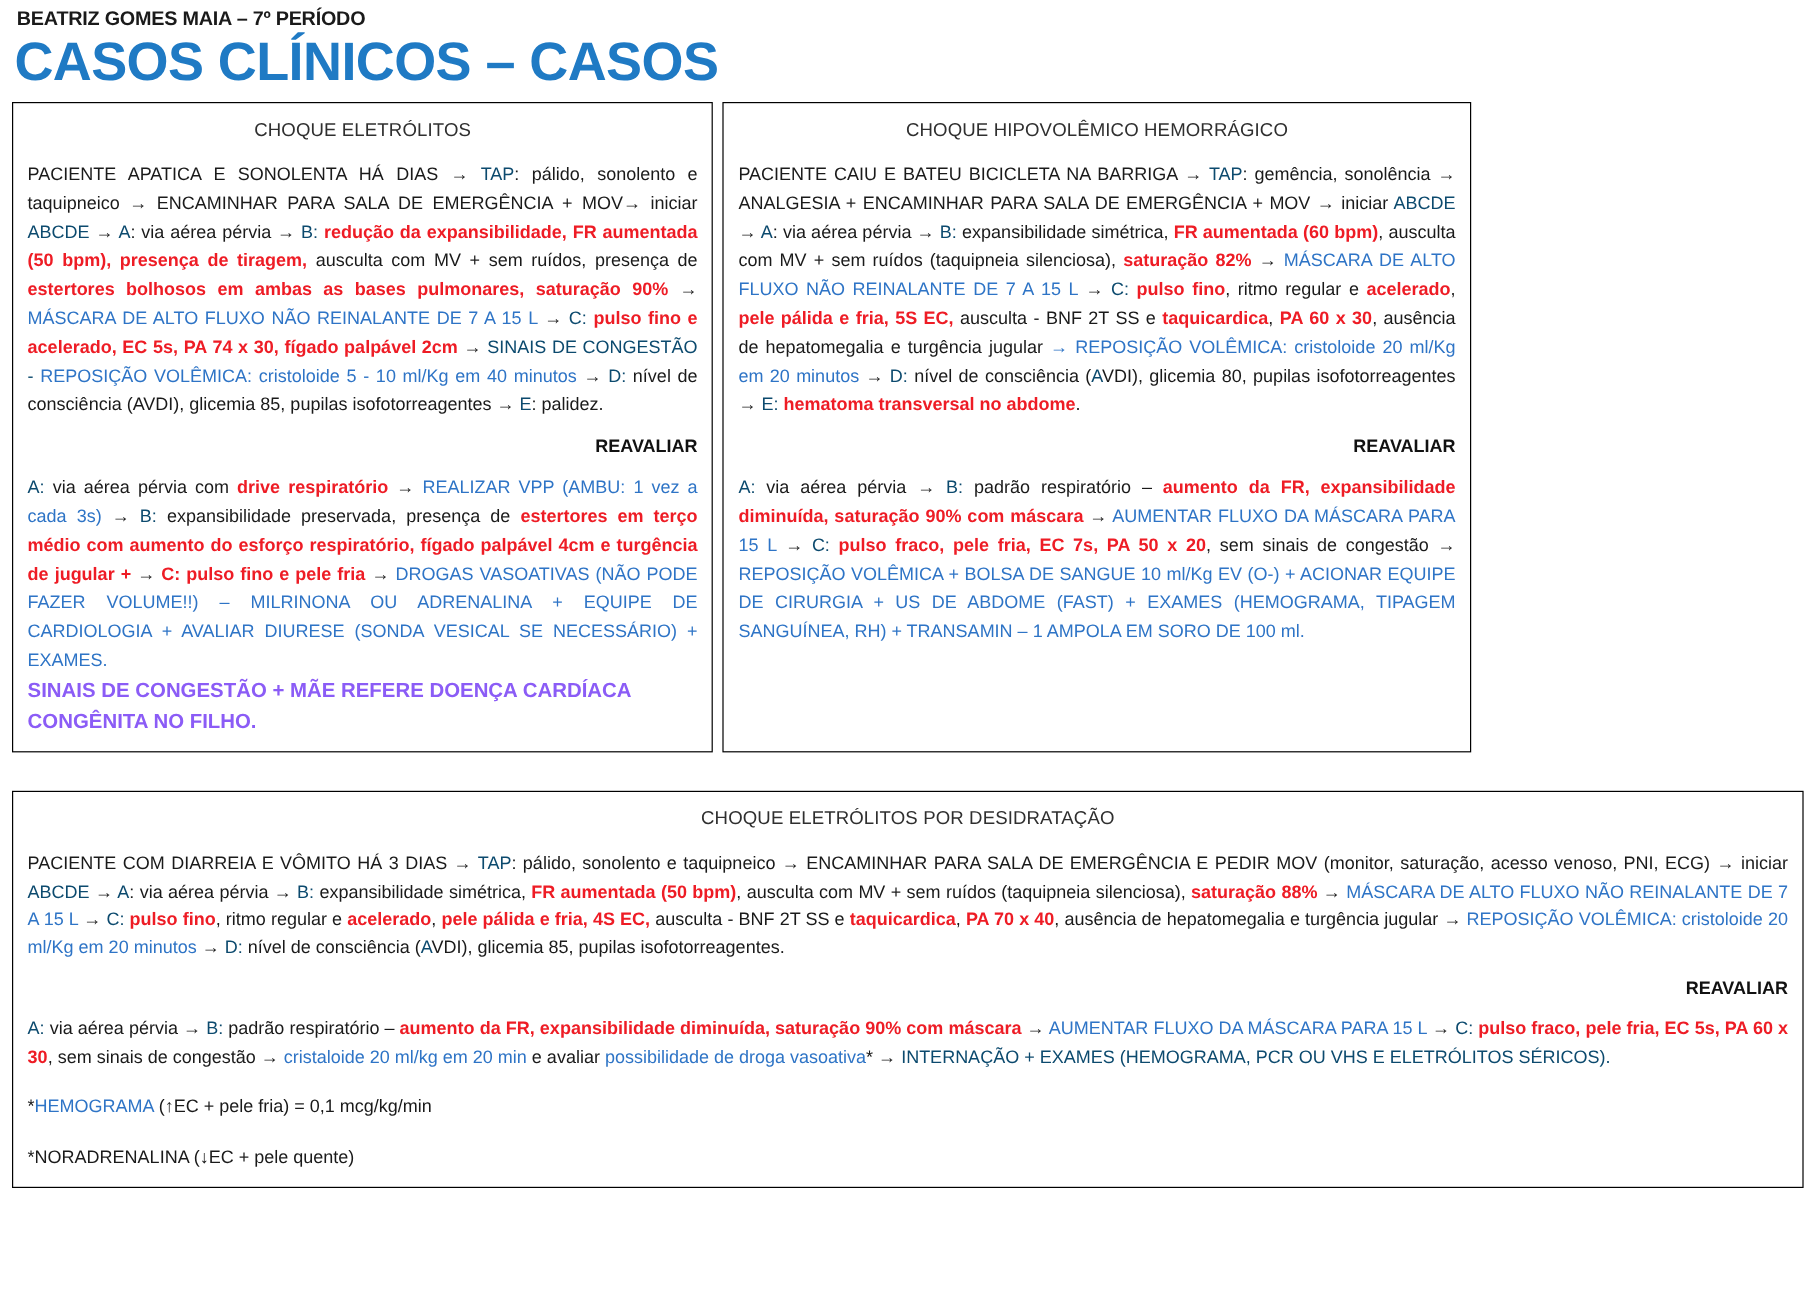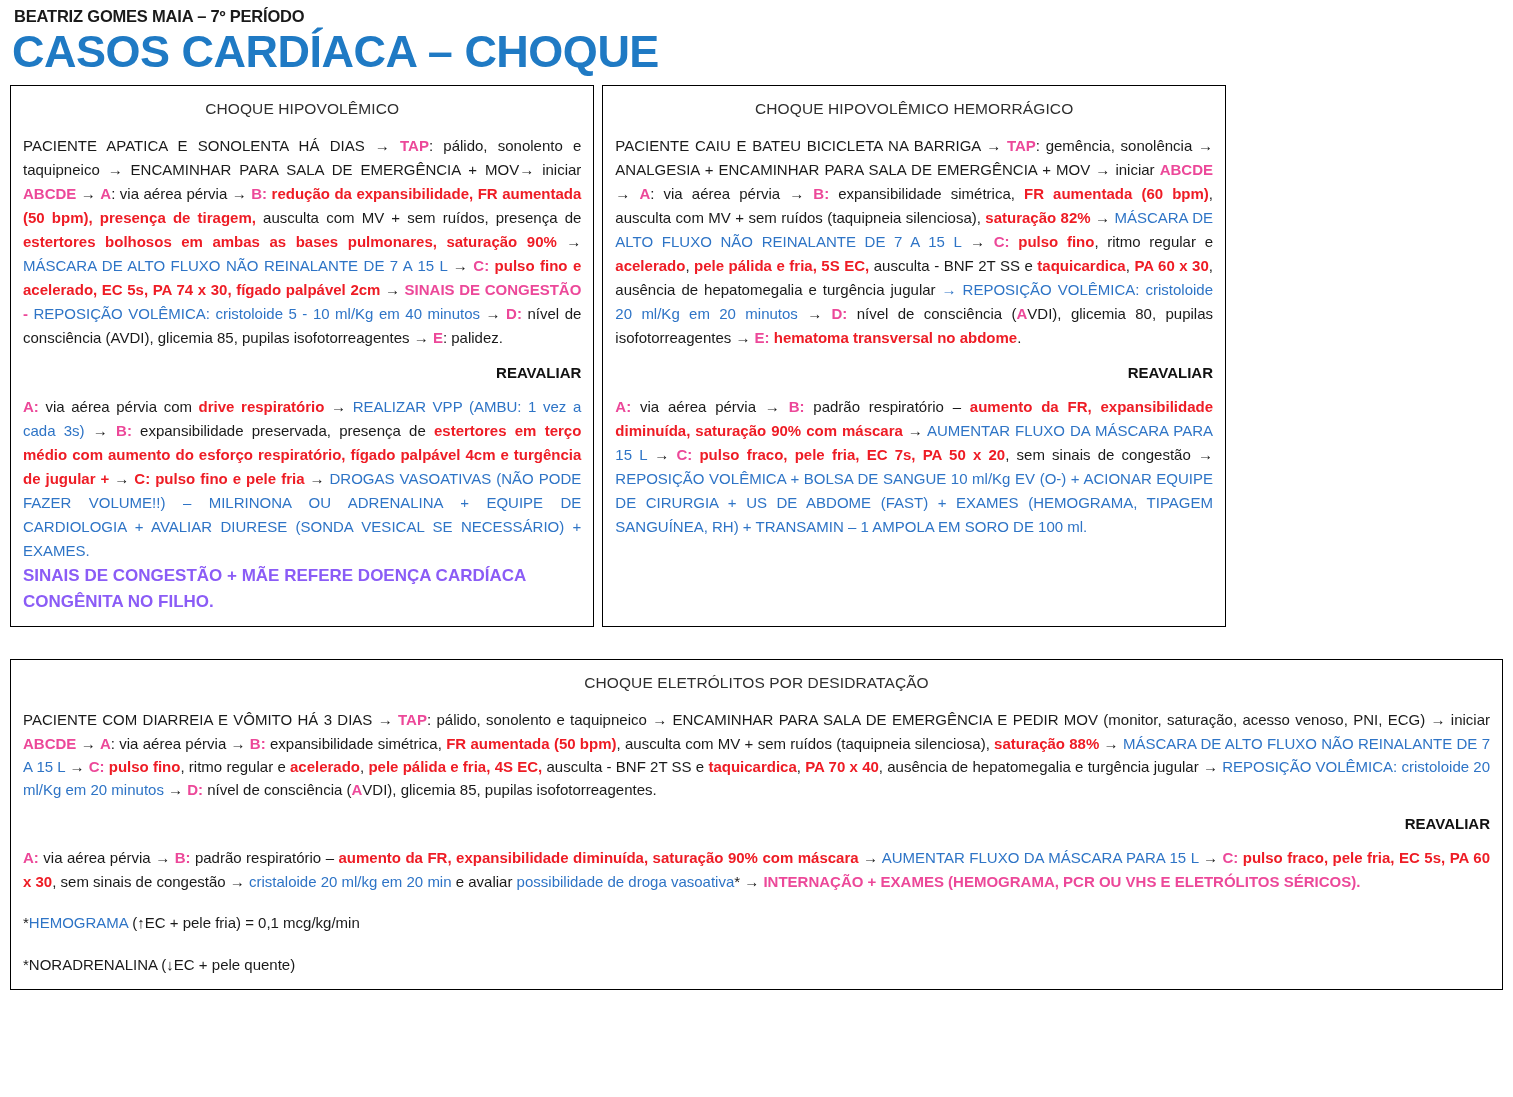"CASOS CARDÍACA – CHOQUE" div.main-title { text: CARDÍACA – CHOQUE -> CLÍNICOS – CASOS }
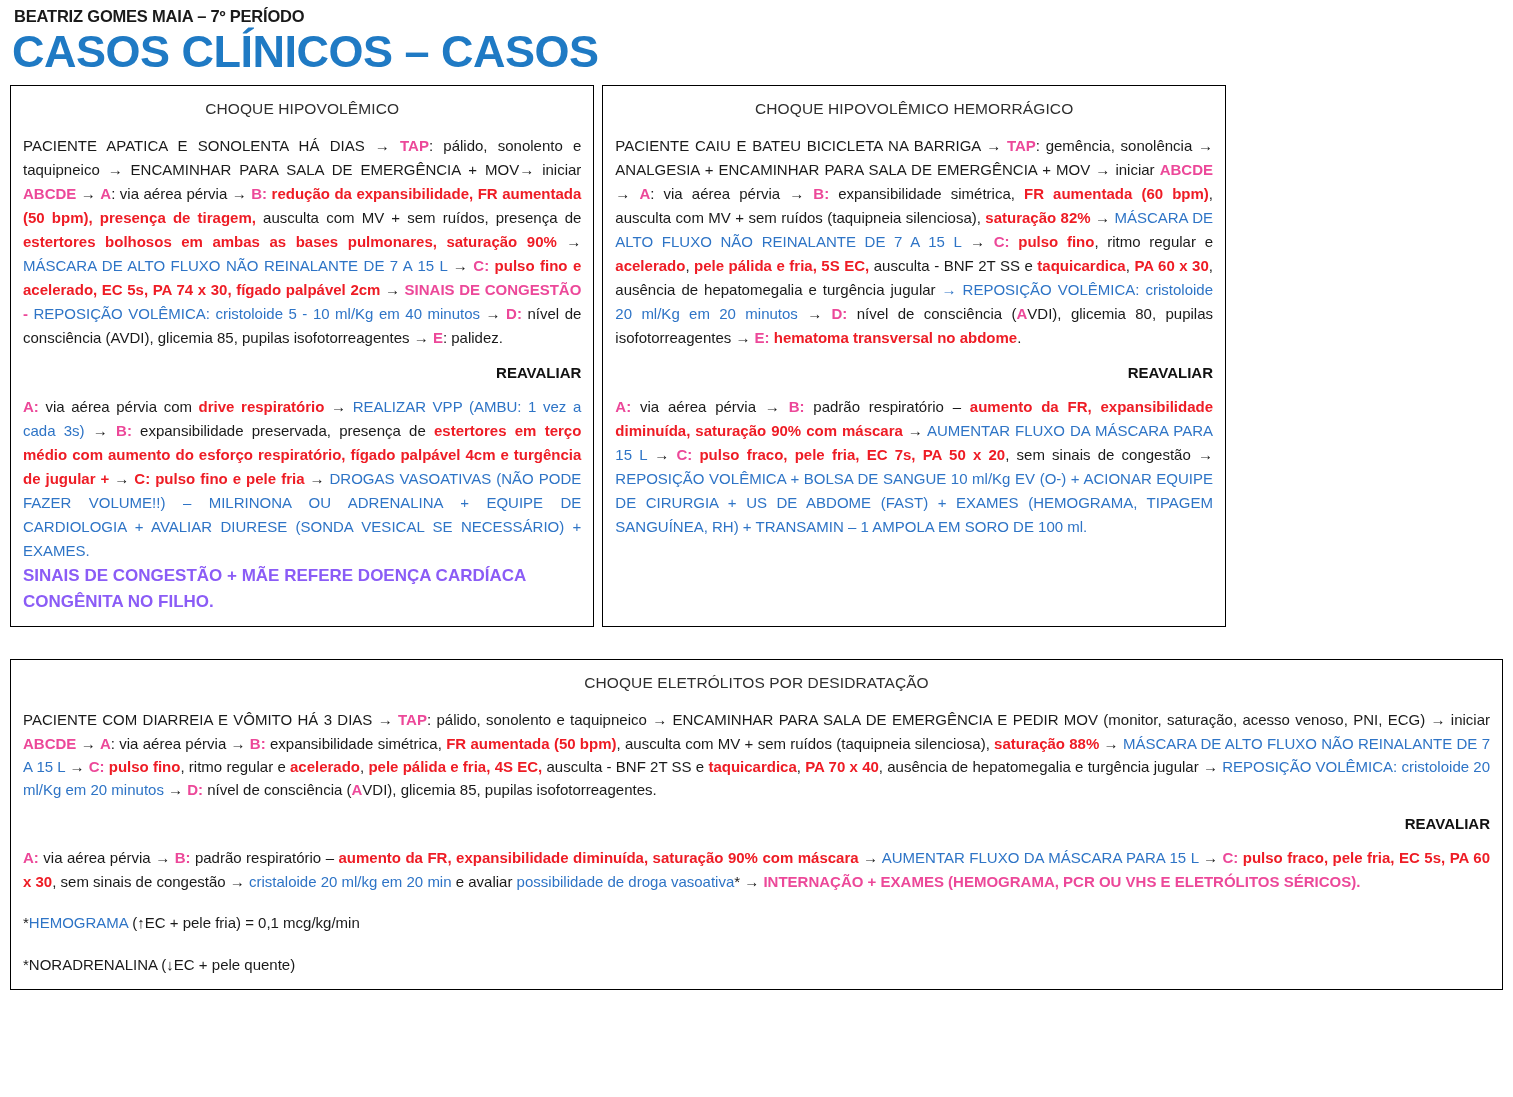"CHOQUE HIPOVOLÊMICO" div.card-title { text: HIPOVOLÊMICO -> ELETRÓLITOS }
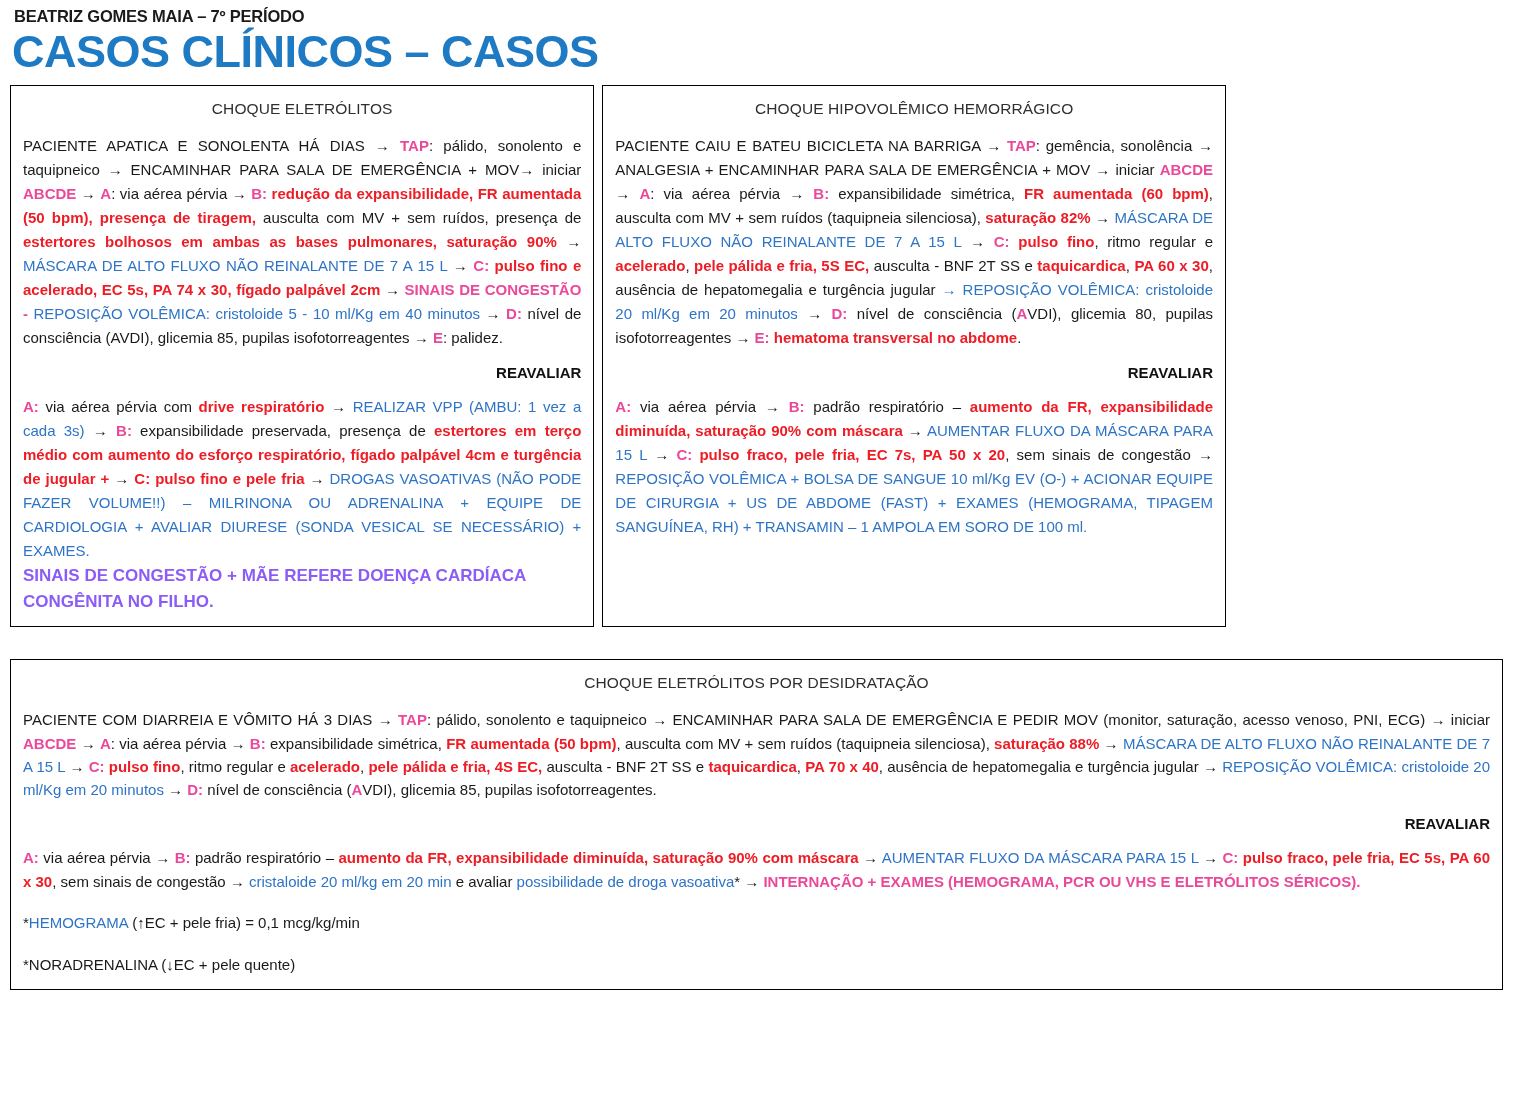"TAP" .k { color: #ec4899 -> #0c4a6e; font-weight: 700 -> 400 }
